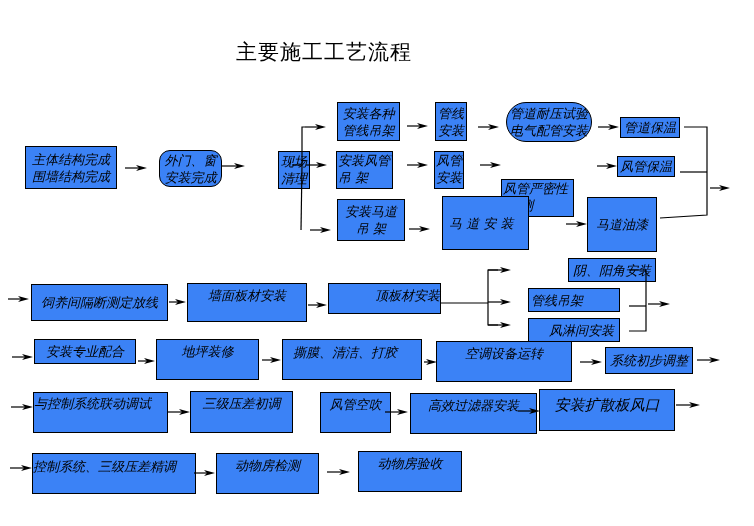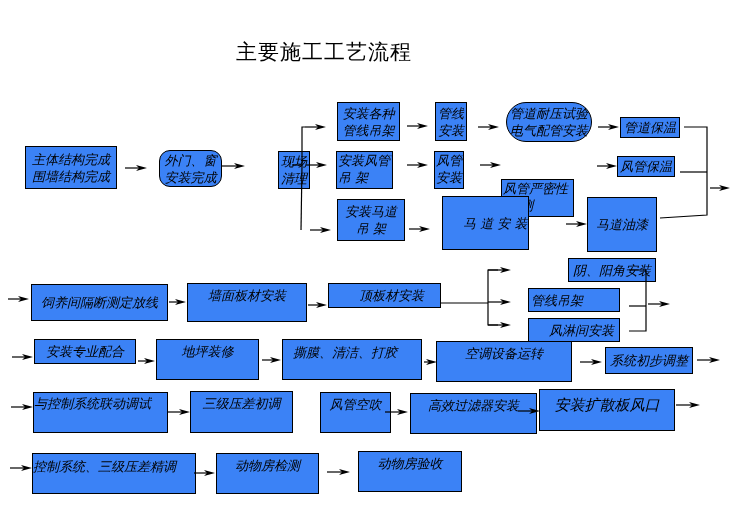"马 道 安 装" div.box { padding-left: 20px -> 6px }
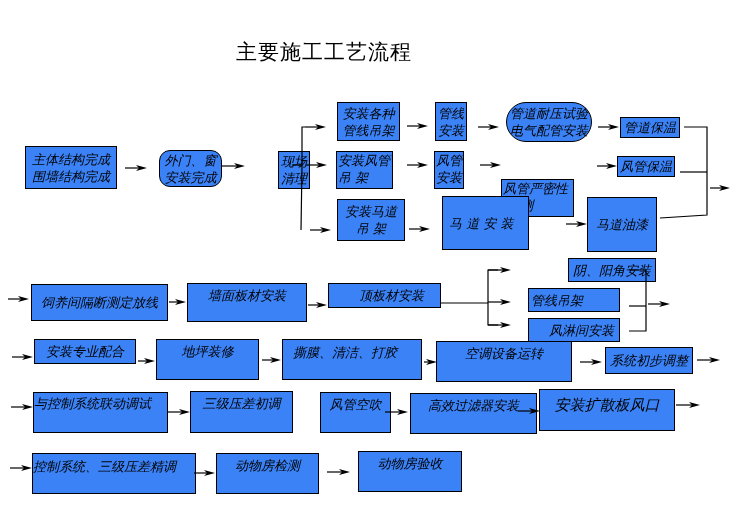"顶板材安装" div.box { height: 25px -> 31px; text-align: center -> right }
